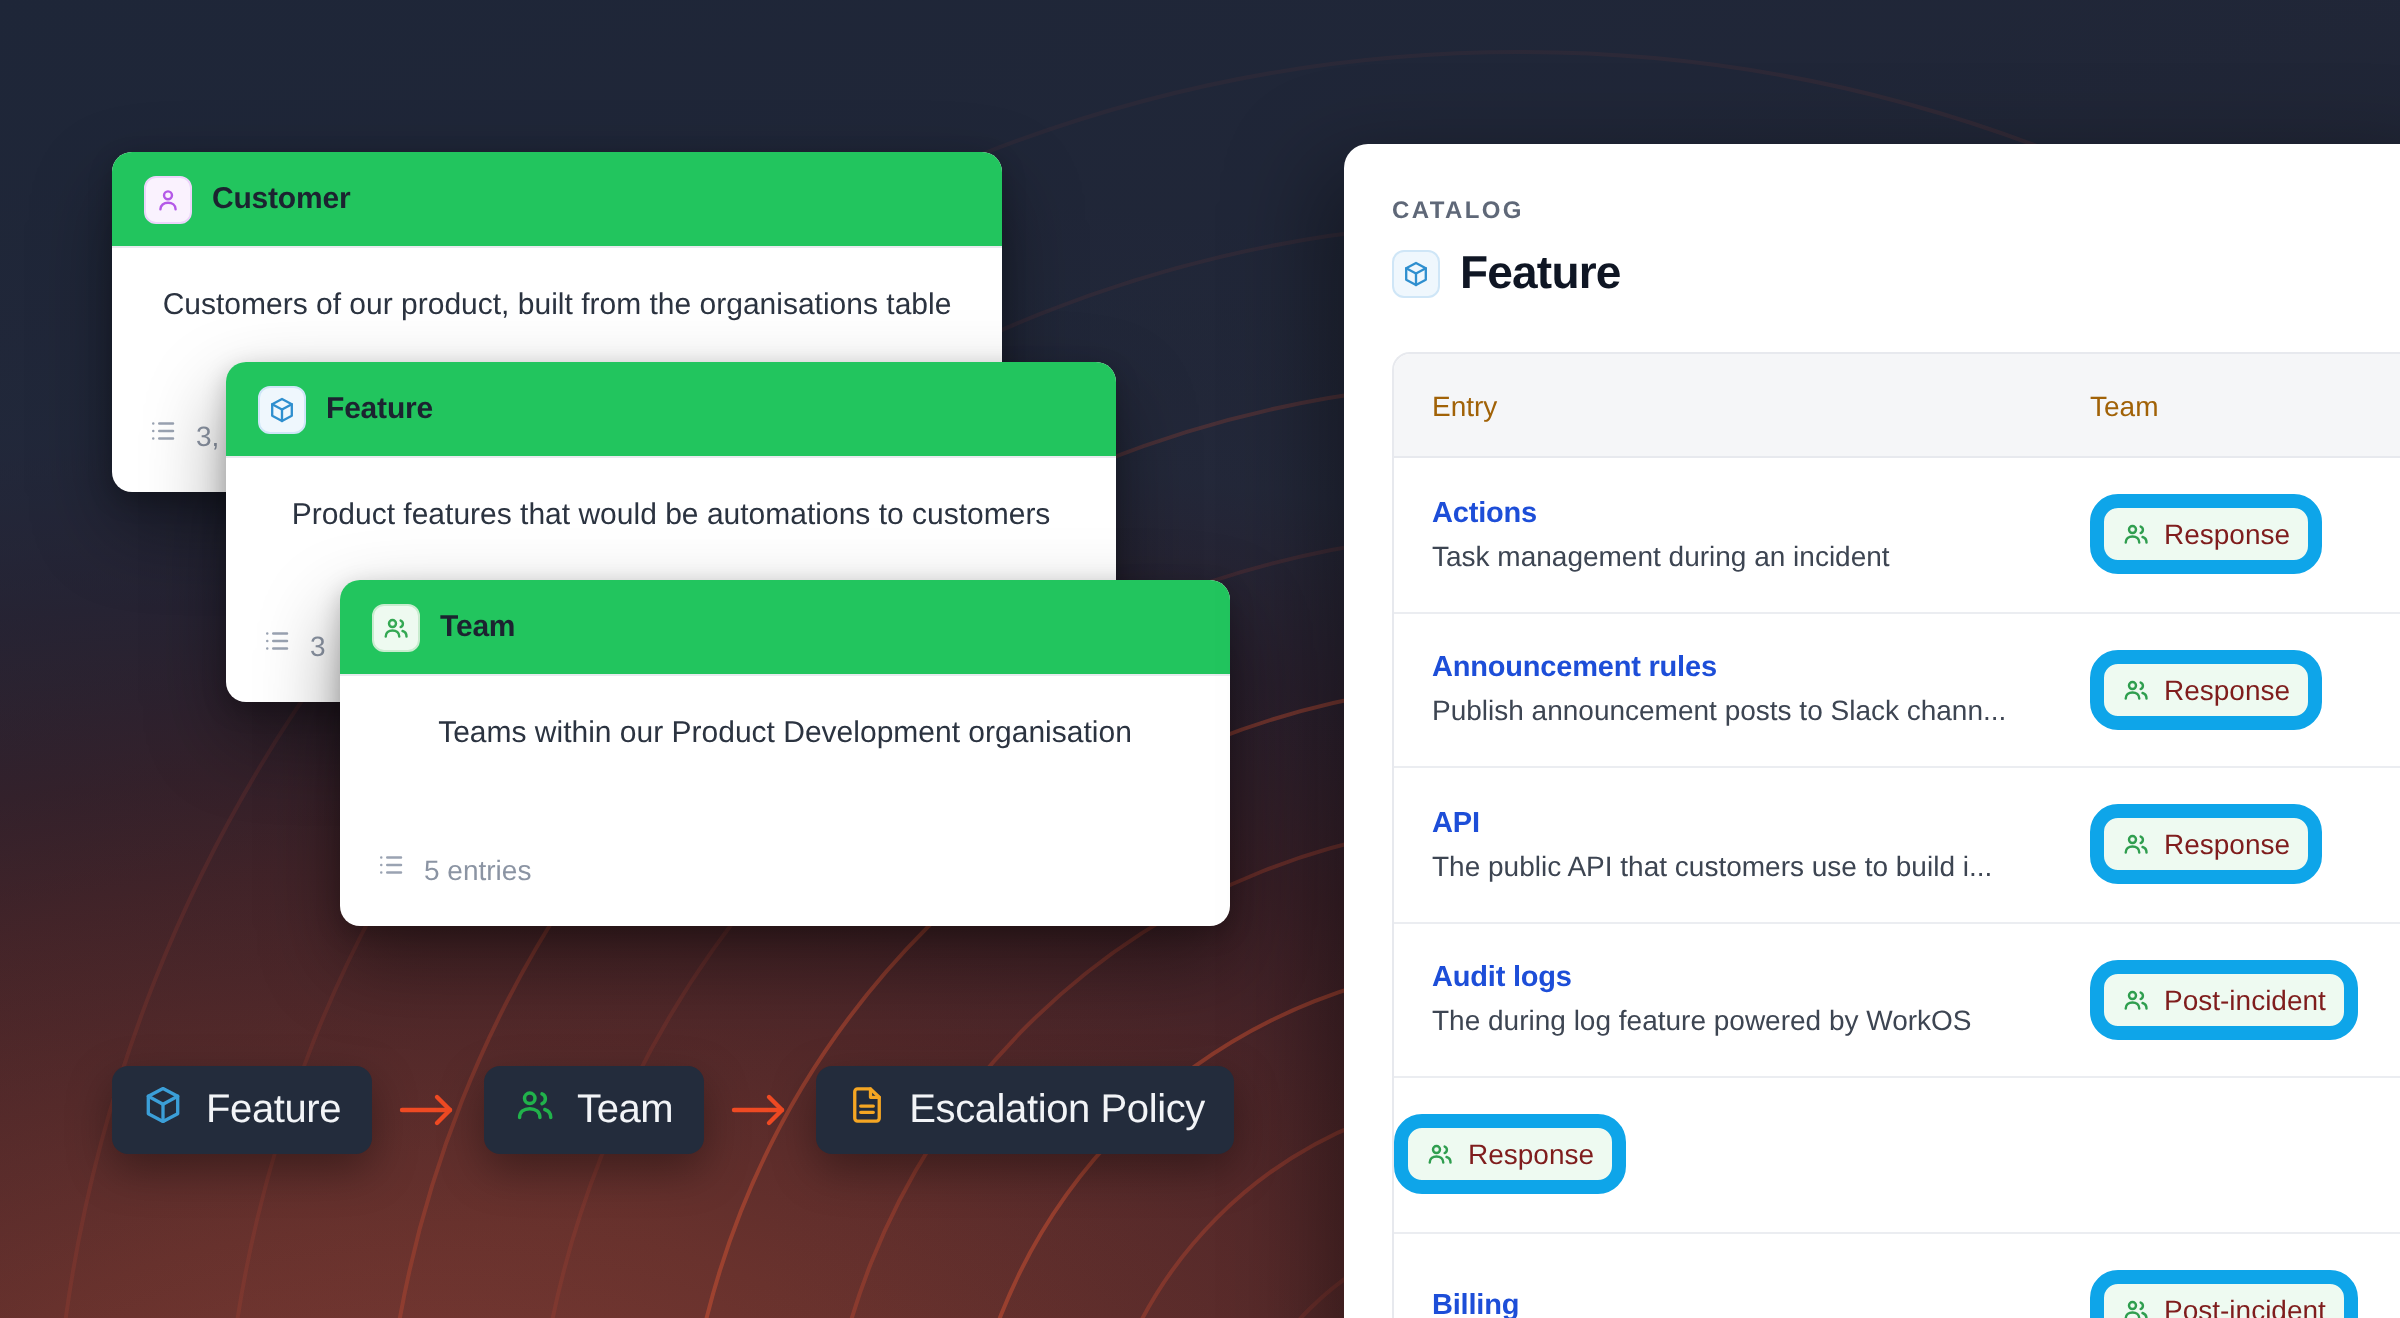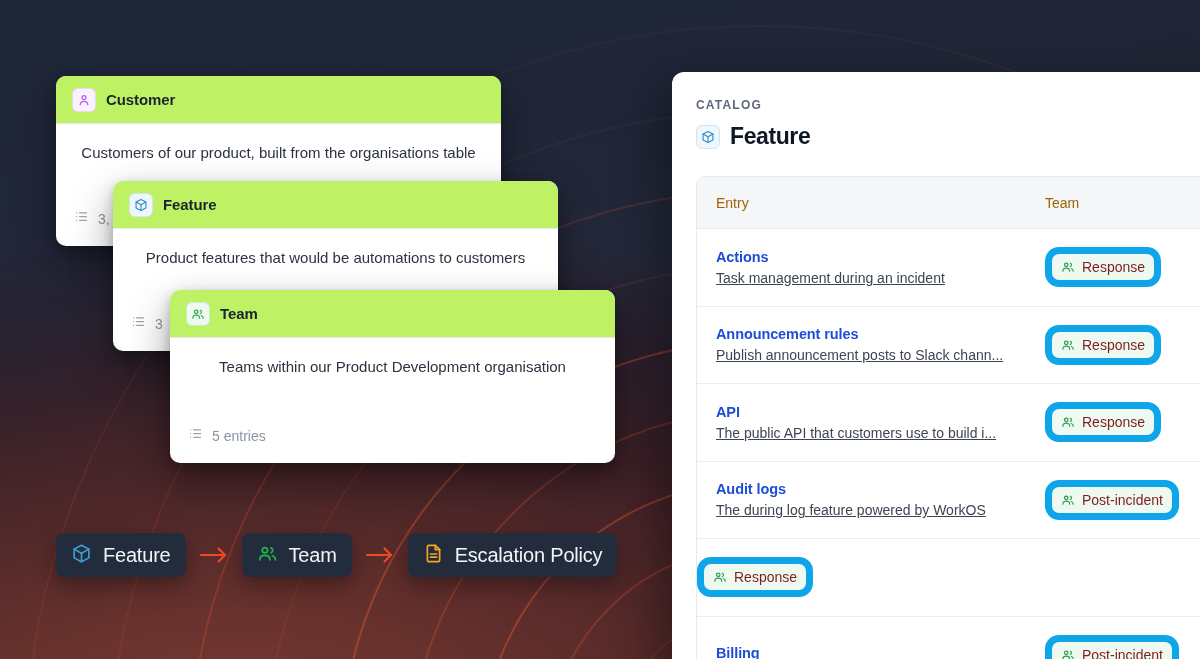"Customer" .card-head { background: #bef264 -> #22c55e }
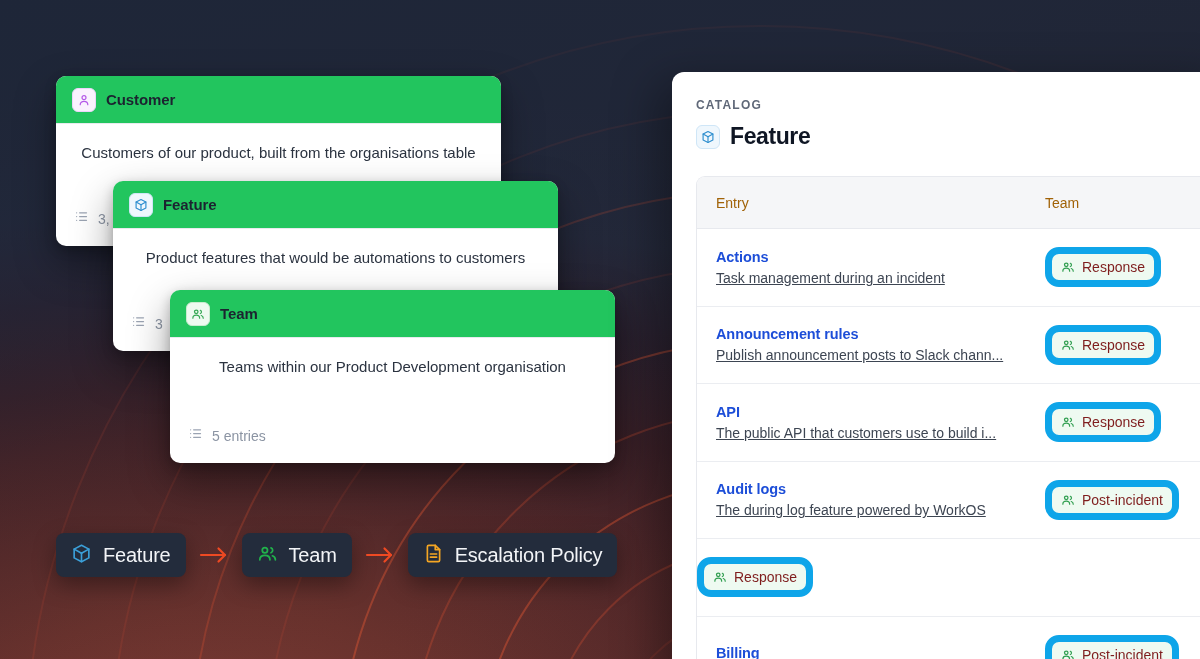"Task management during an incident" .entry-desc { text-decoration: underline -> none }
